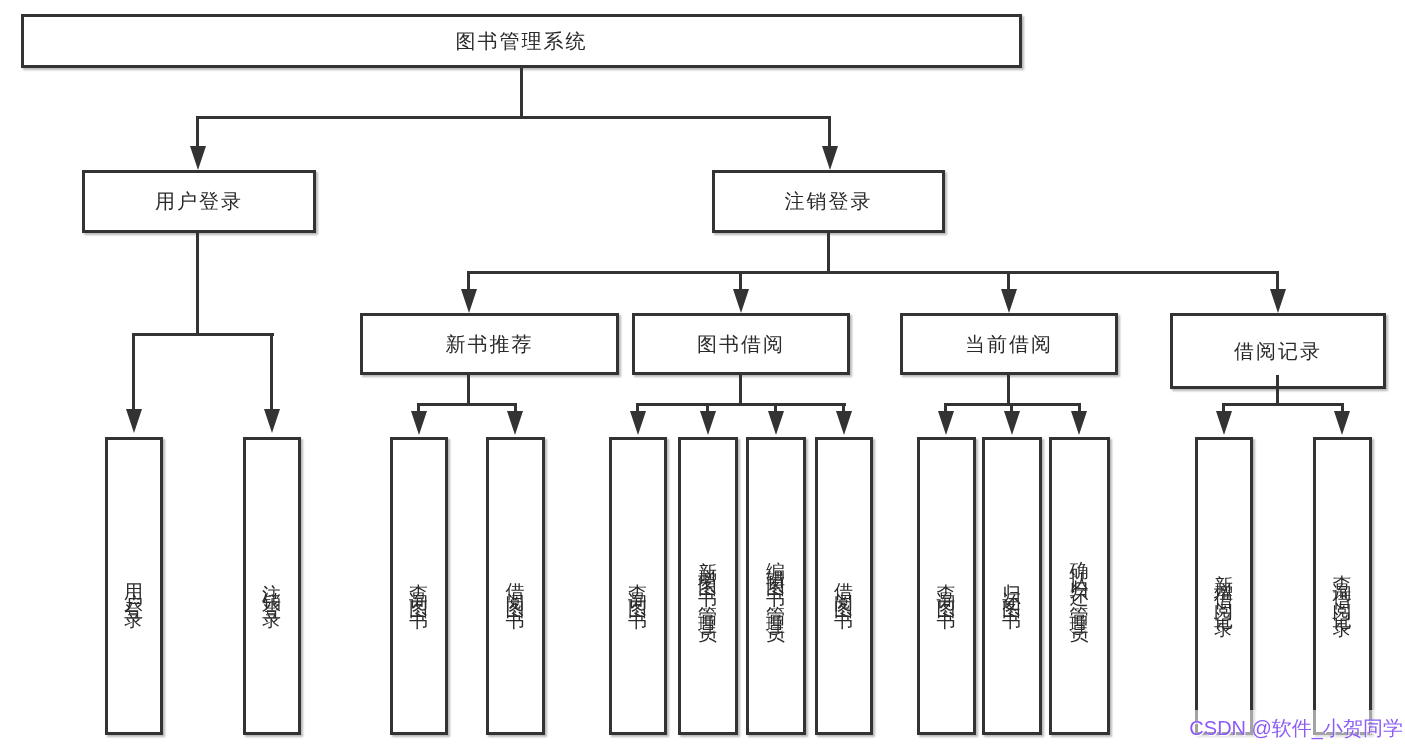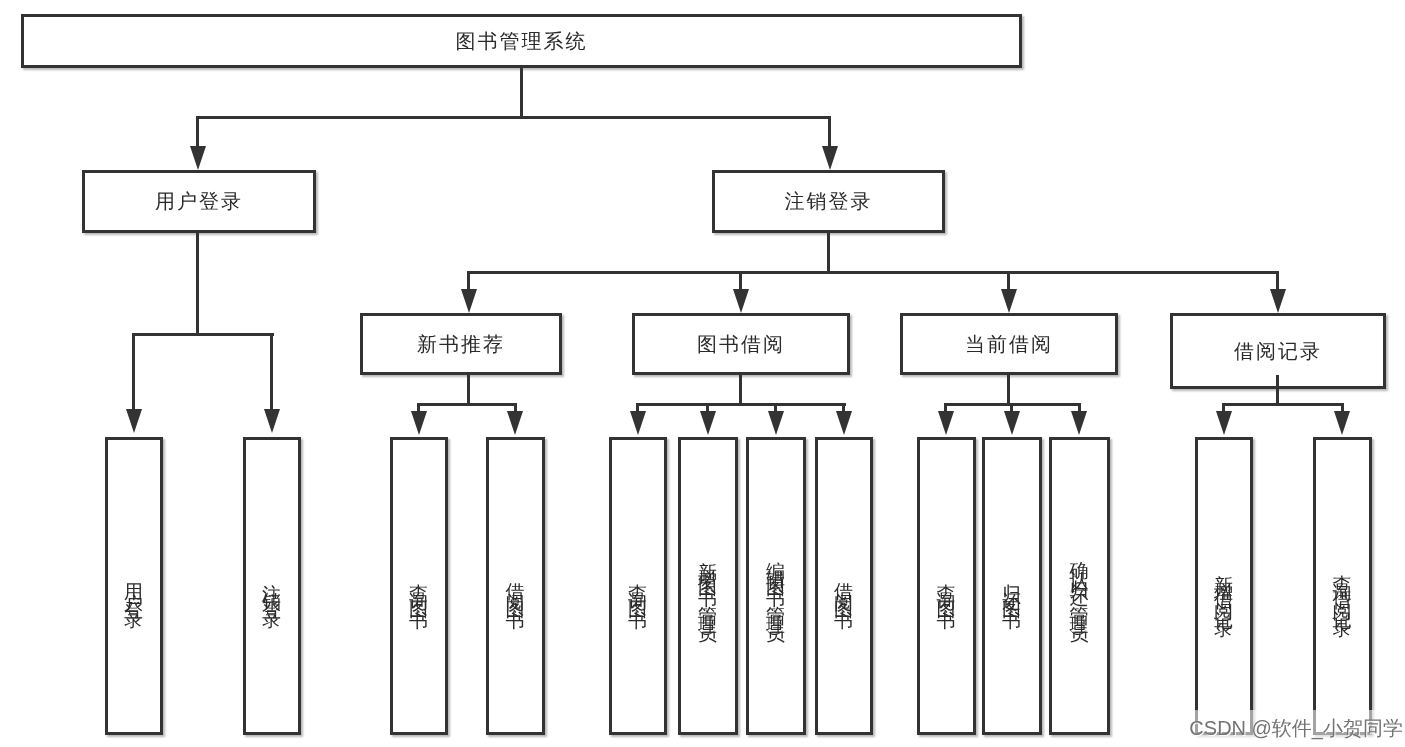"新书推荐" div.box { width: 202px -> 259px }
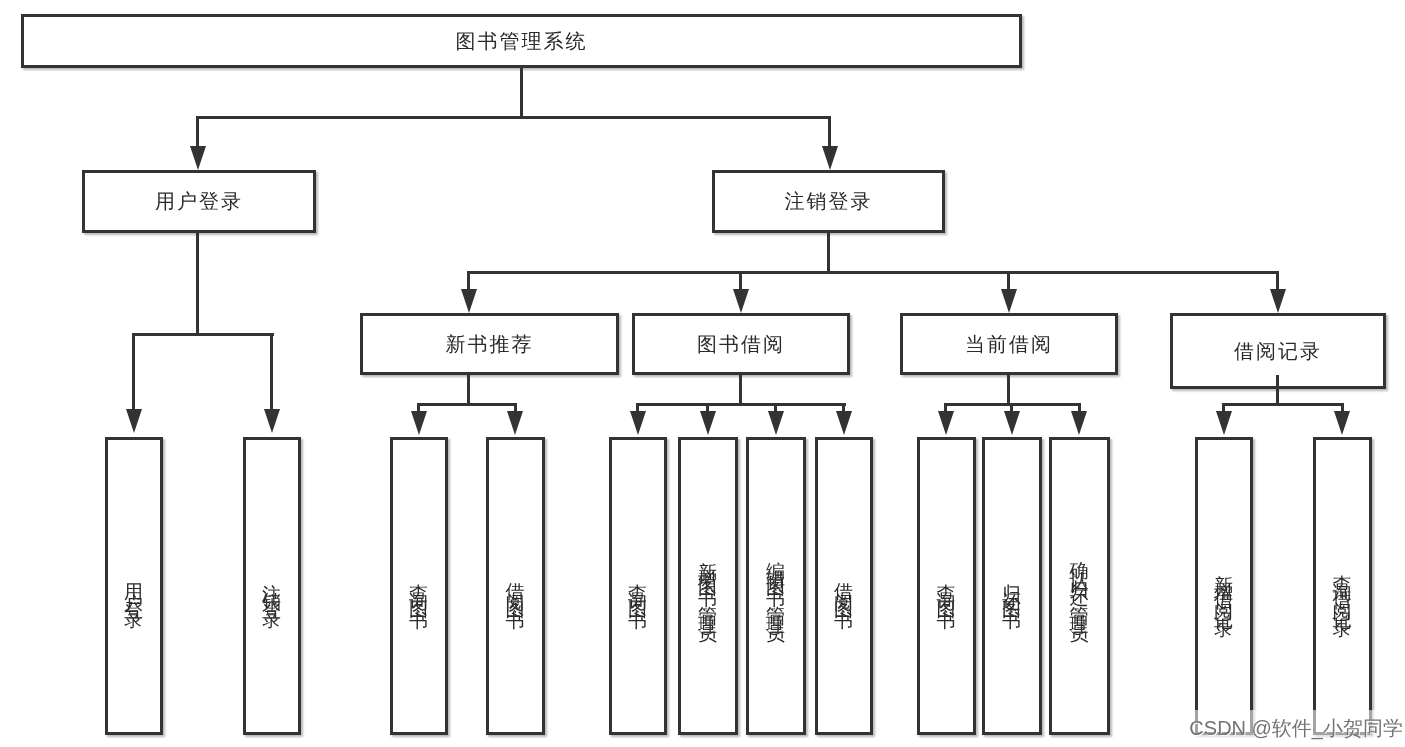"CSDN @软件_小贺同学" .watermark { color: #737373 -> #8b5cf6 }
